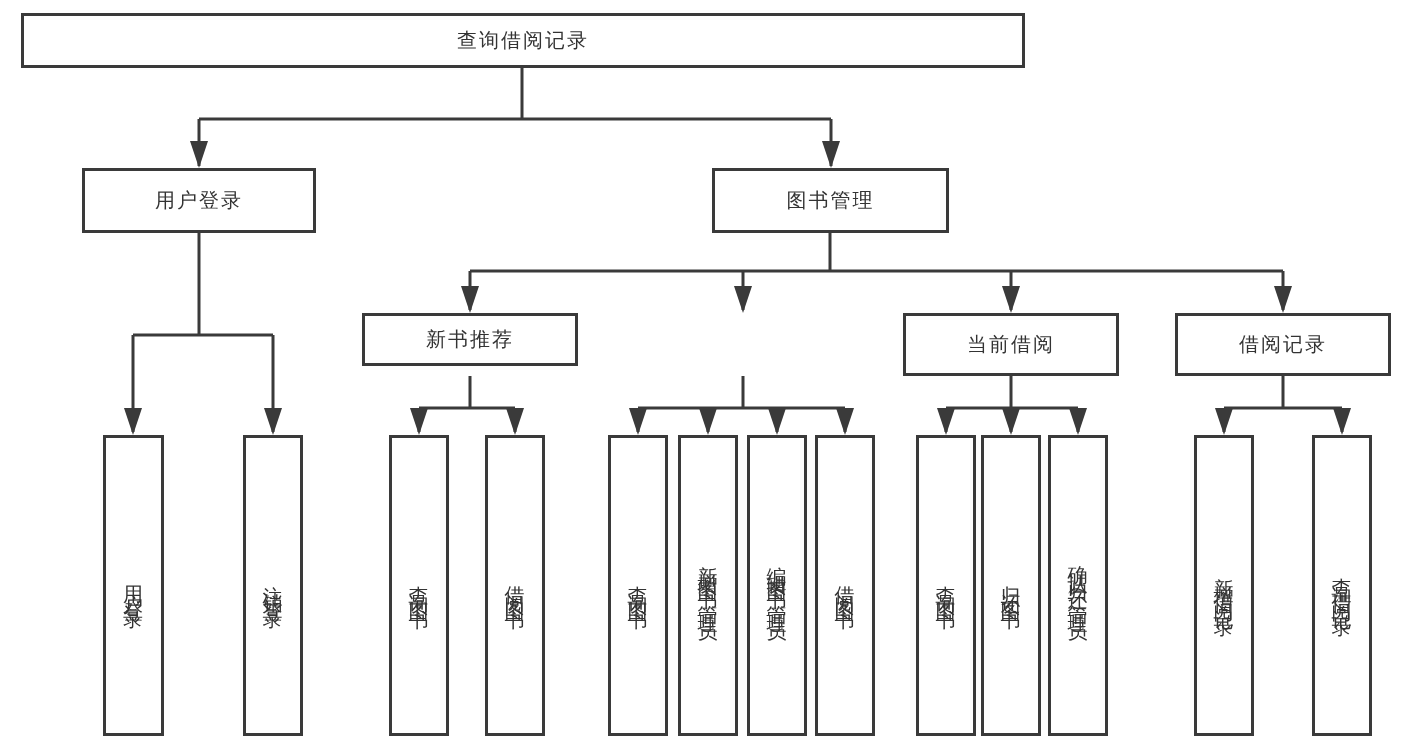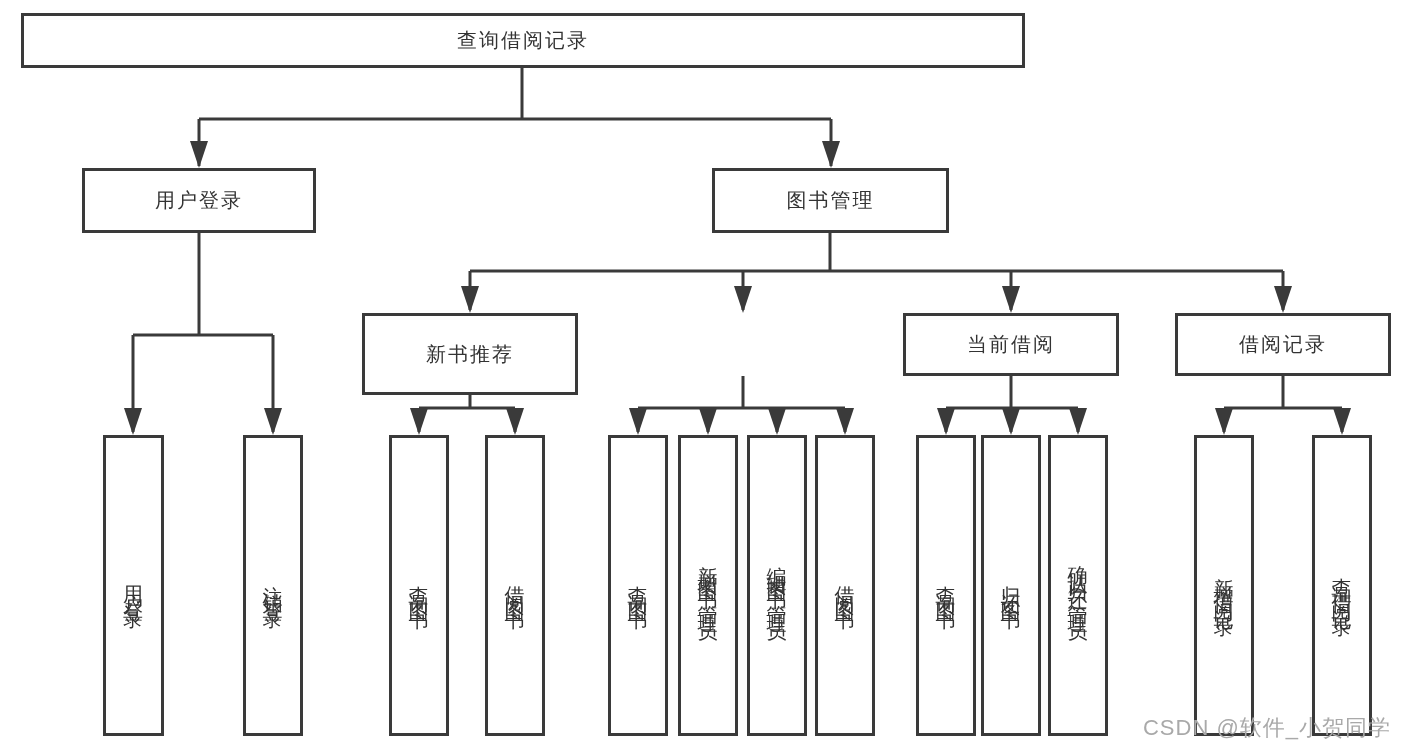"新书推荐" div.node { height: 82px -> 53px }
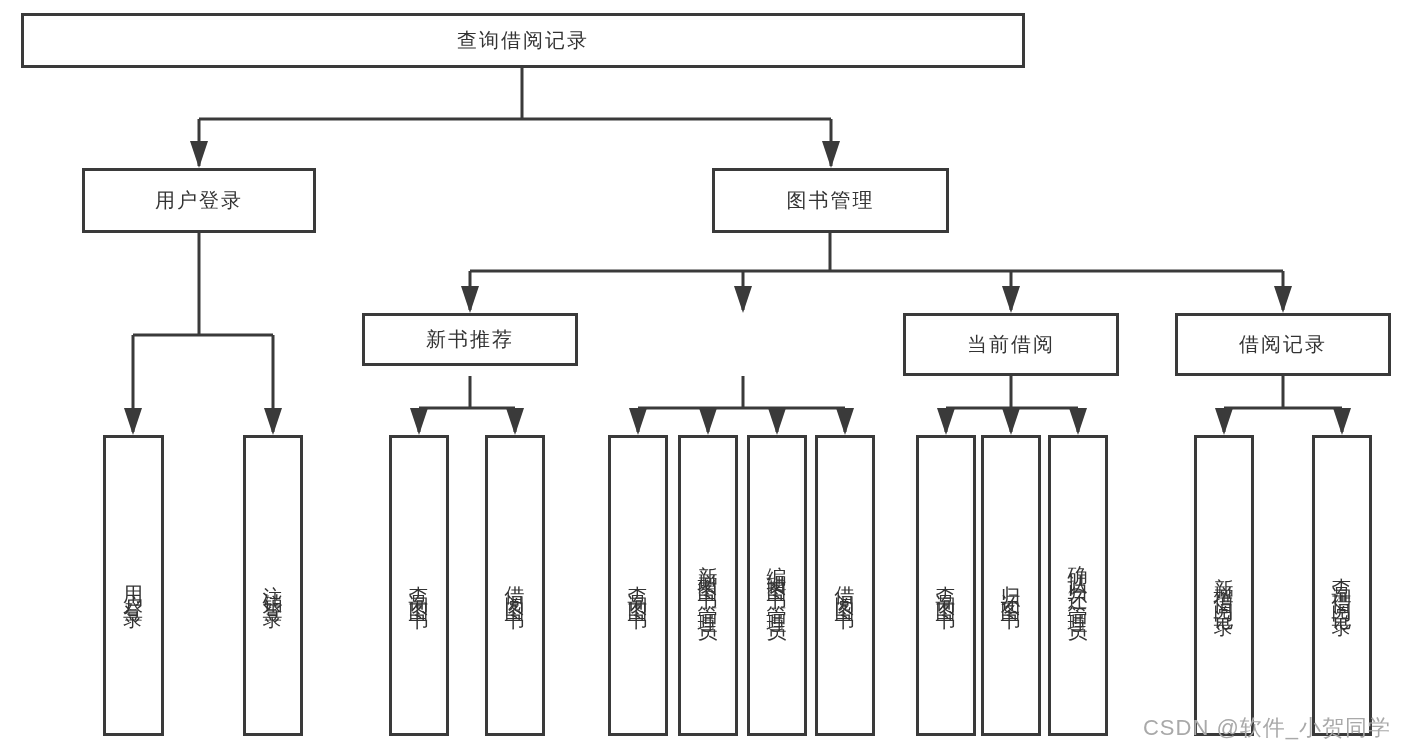"CSDN @软件_小贺同学" div.watermark { html: <div>CSDN @软件_小贺同学</div> -> none }
